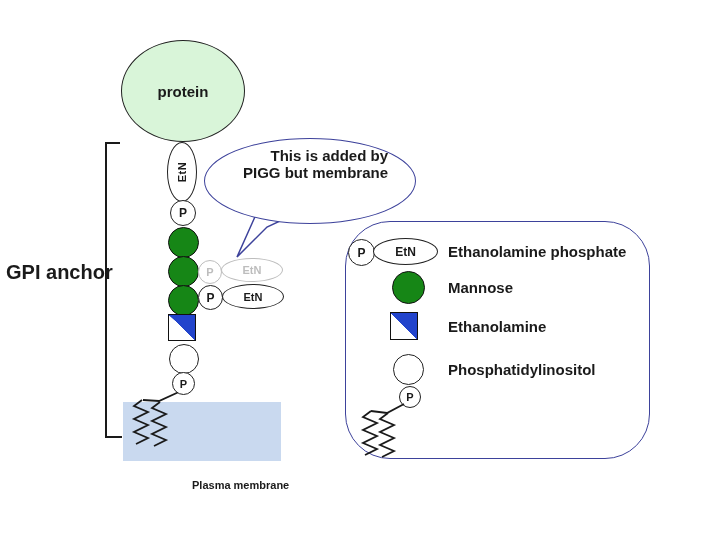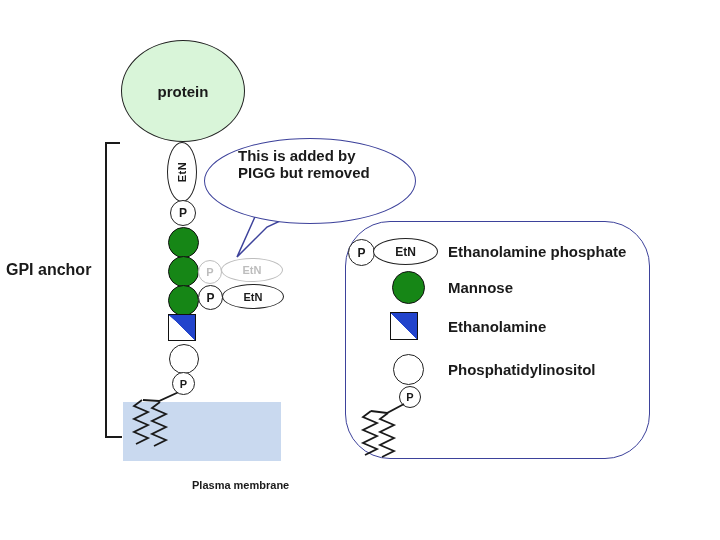"This is added by" .bubble-text { text-align: none -> right }
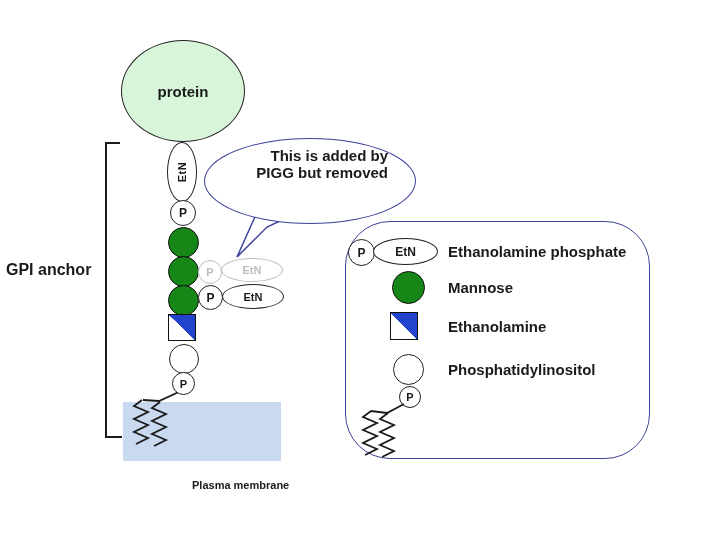"PIGG but removed" div { text: removed -> membrane }
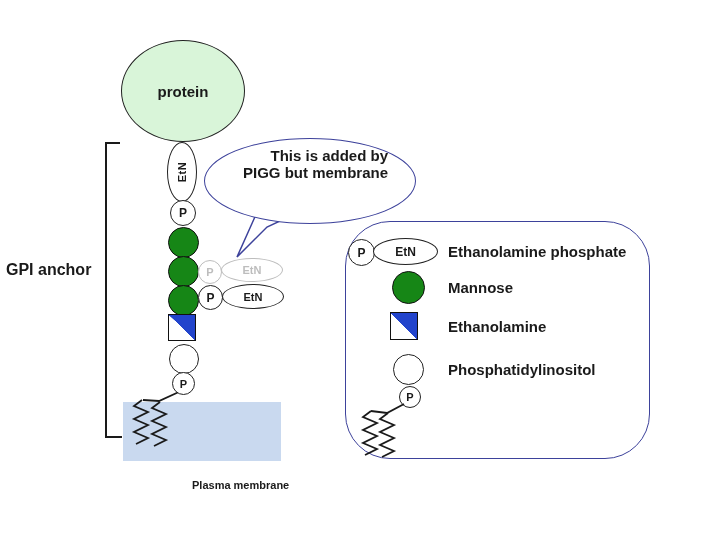"GPI anchor" .gpi-label { font-size: 16px -> 20px }
